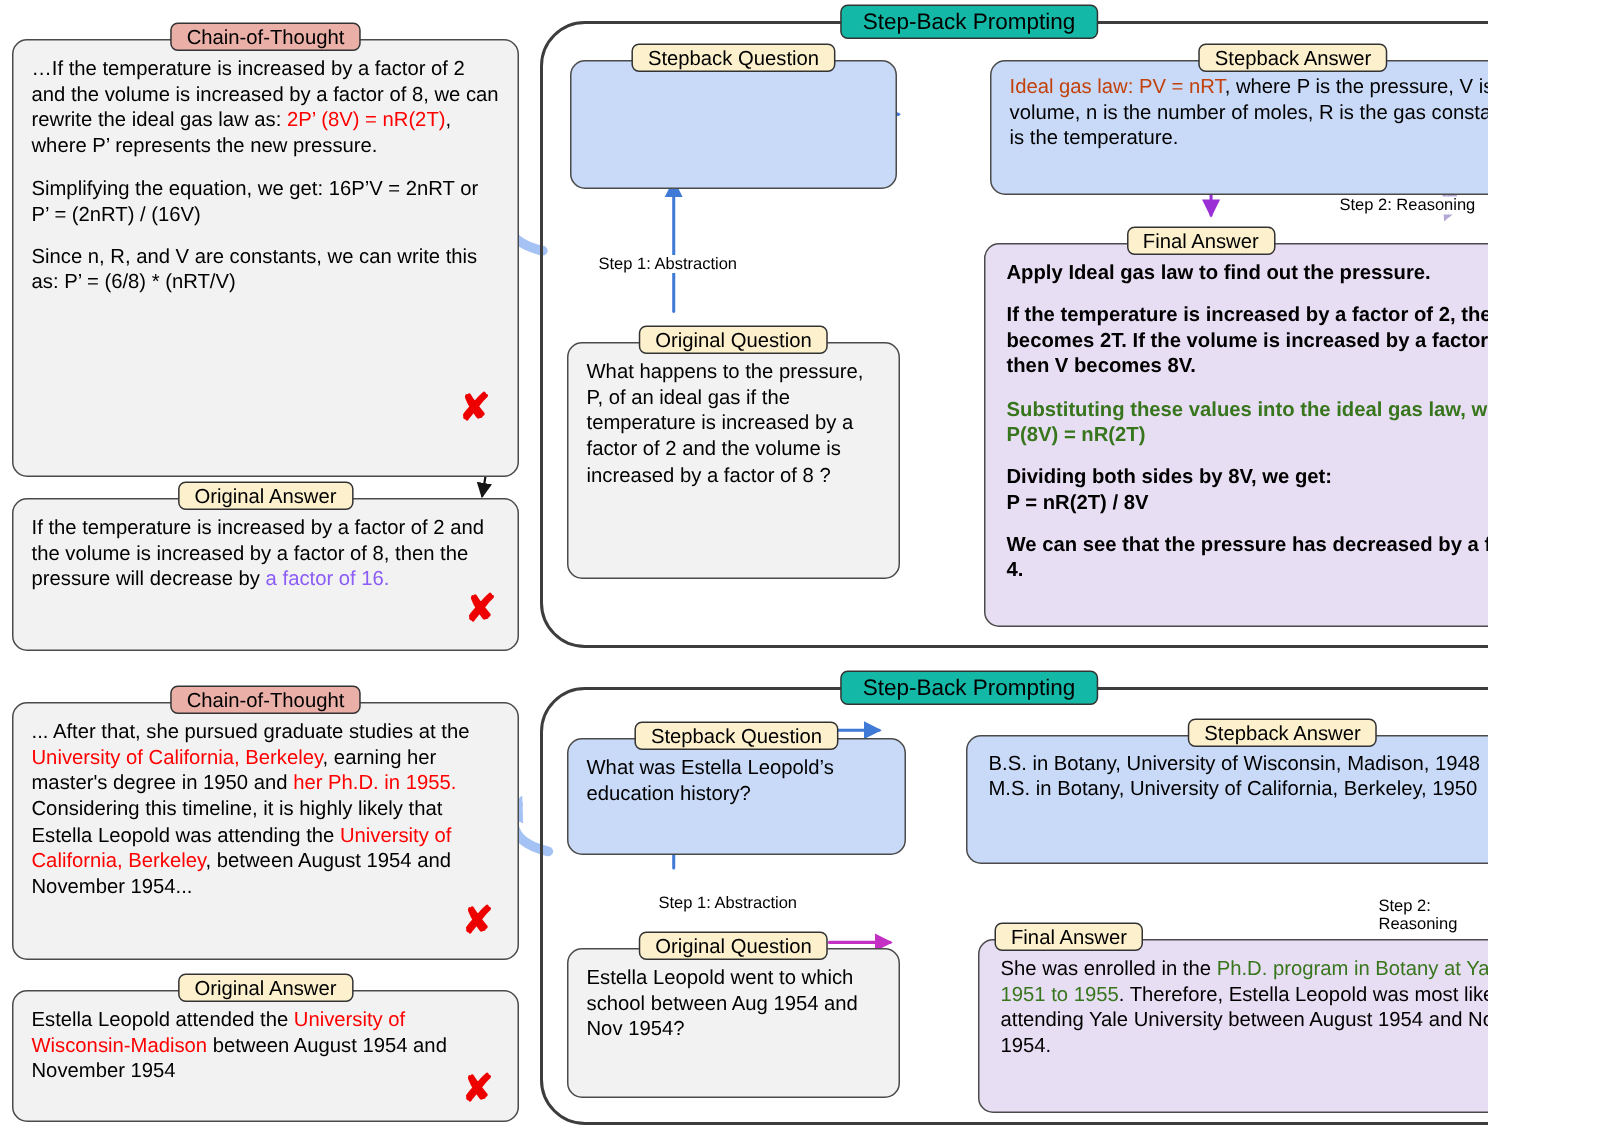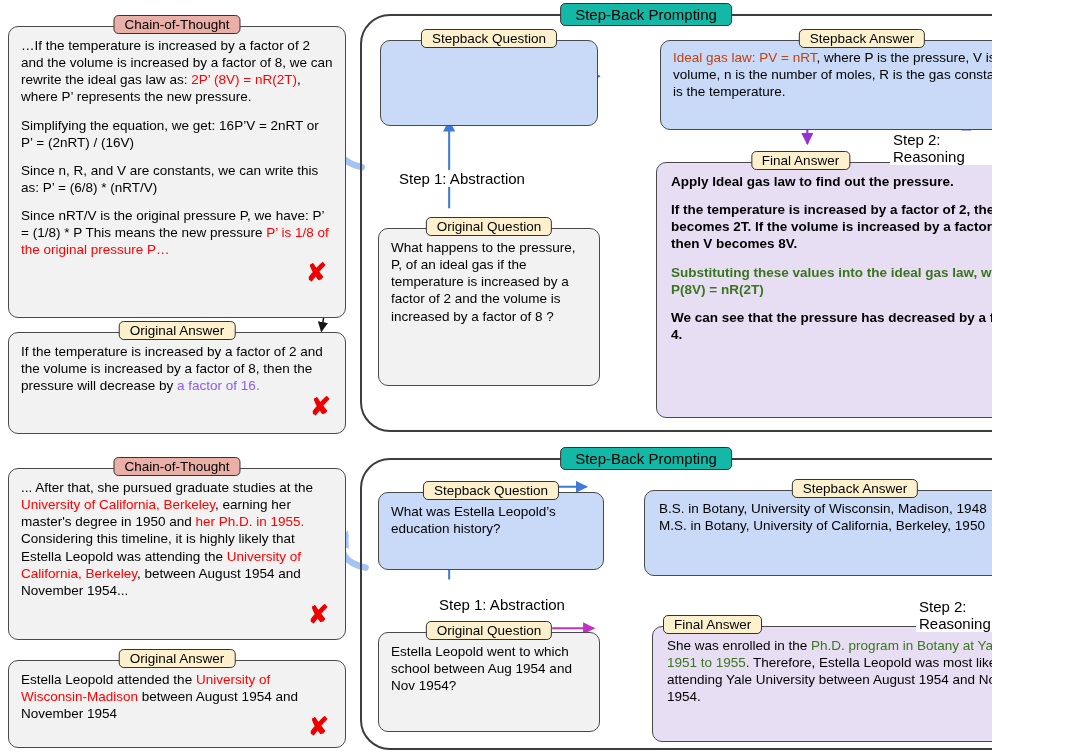"Step 2: Reasoning" .steplabel { font-size: 15px -> 11px }
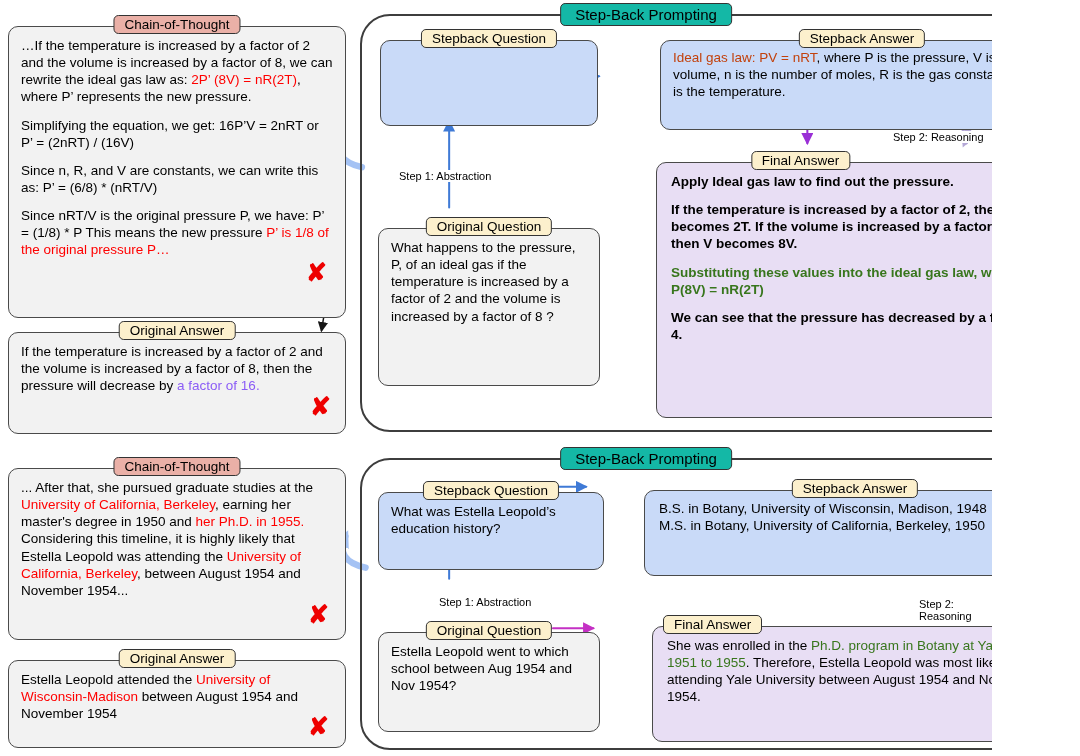"Since nRT/V is the original" p { html: <p><span>Since nRT/V is the original pressure P, we have: P’ = (1/8) * P This means the new pressure </span><span>P’ is 1/8 of the original pressure P…</span></p> -> none }
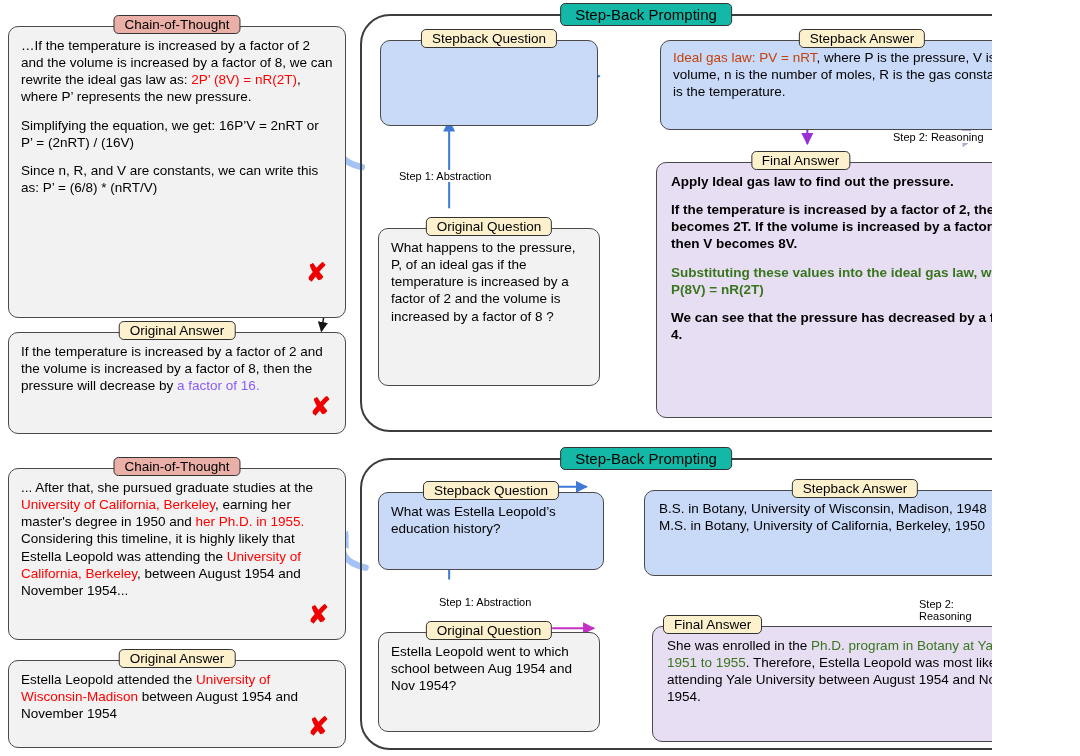"Dividing both sides by 8V," p { html: none -> <p><span>Dividing both sides by 8V, we get:</span><br><span>P = nR(2T) / 8V</span></p> }
